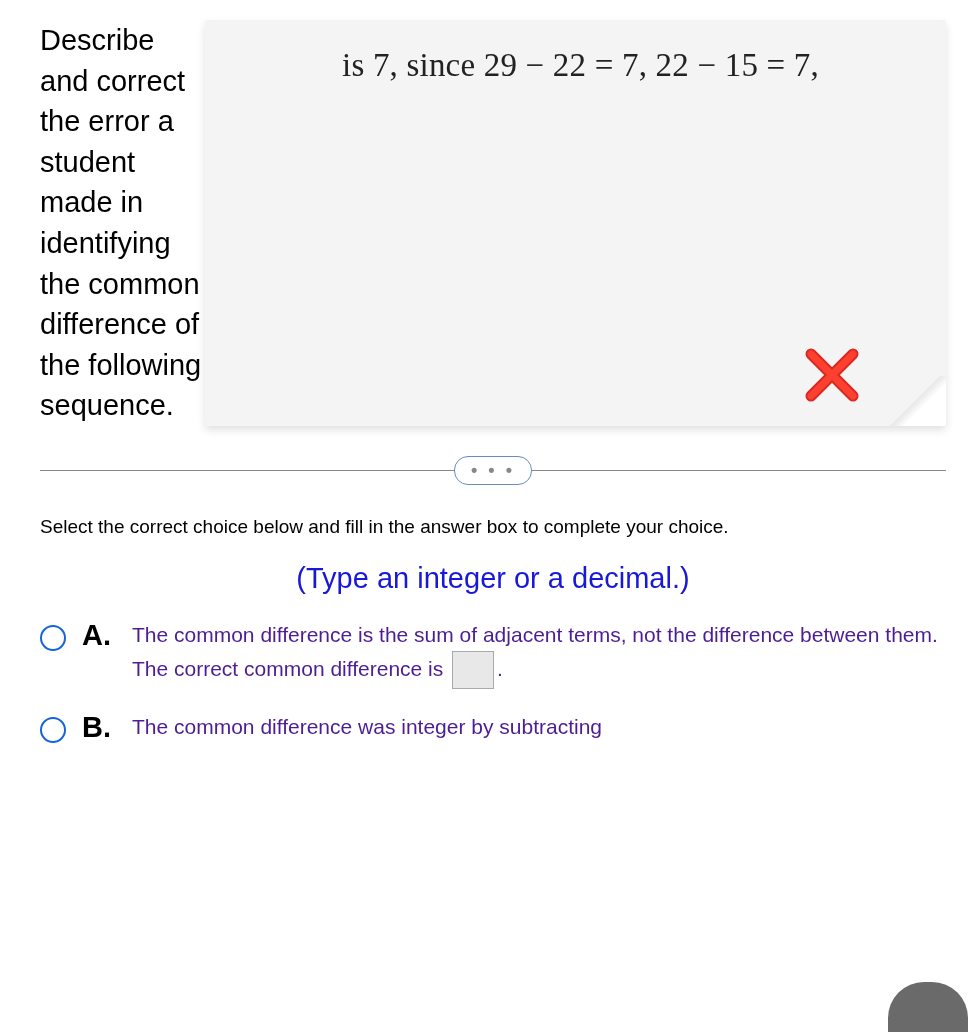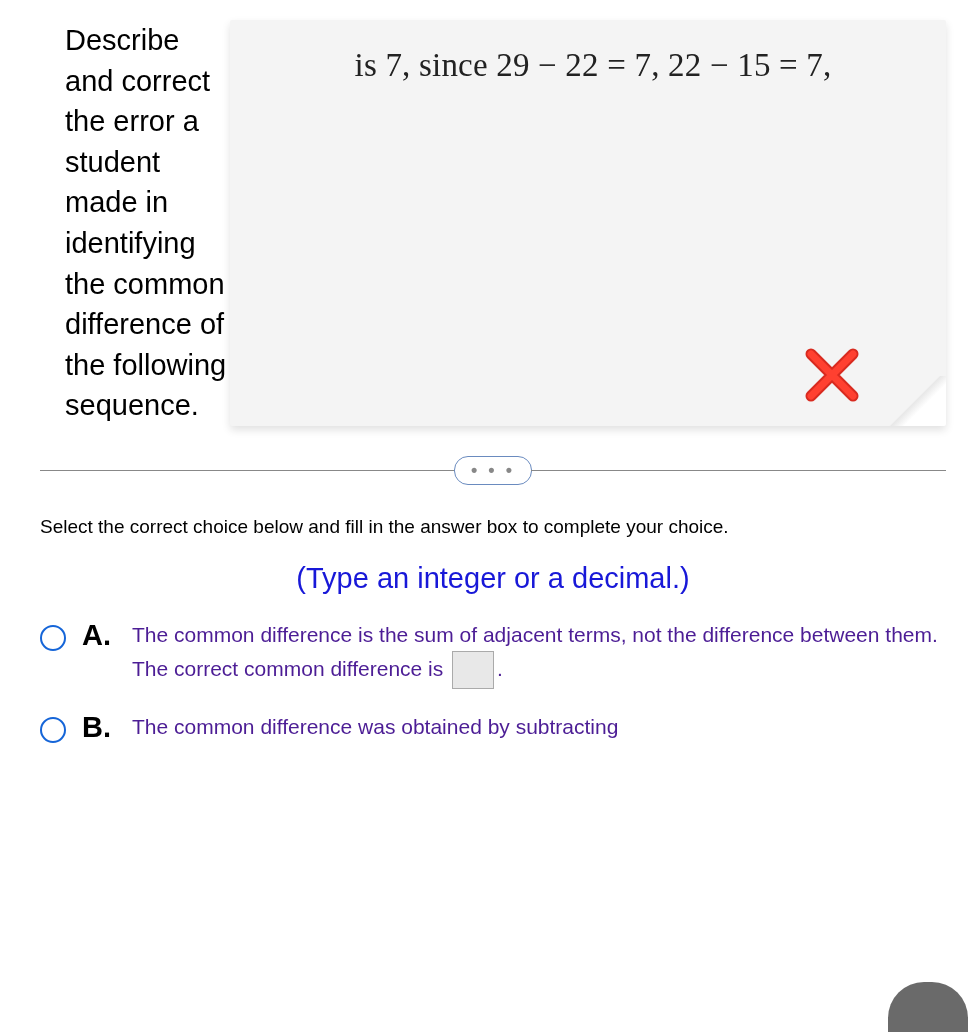"Describe and correct the error" .top-section { margin-left: 25px -> none }
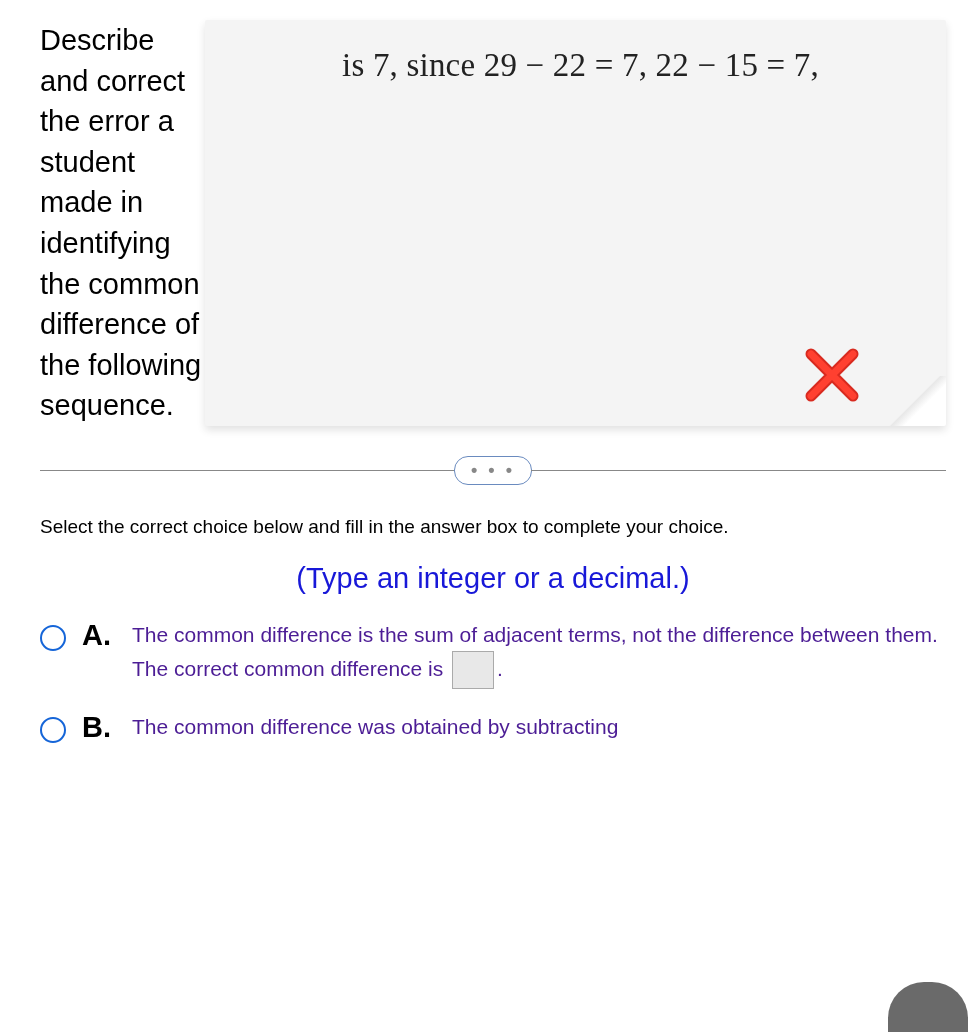"The common difference was obtained" div.choice-text { text: obtained -> integer }
